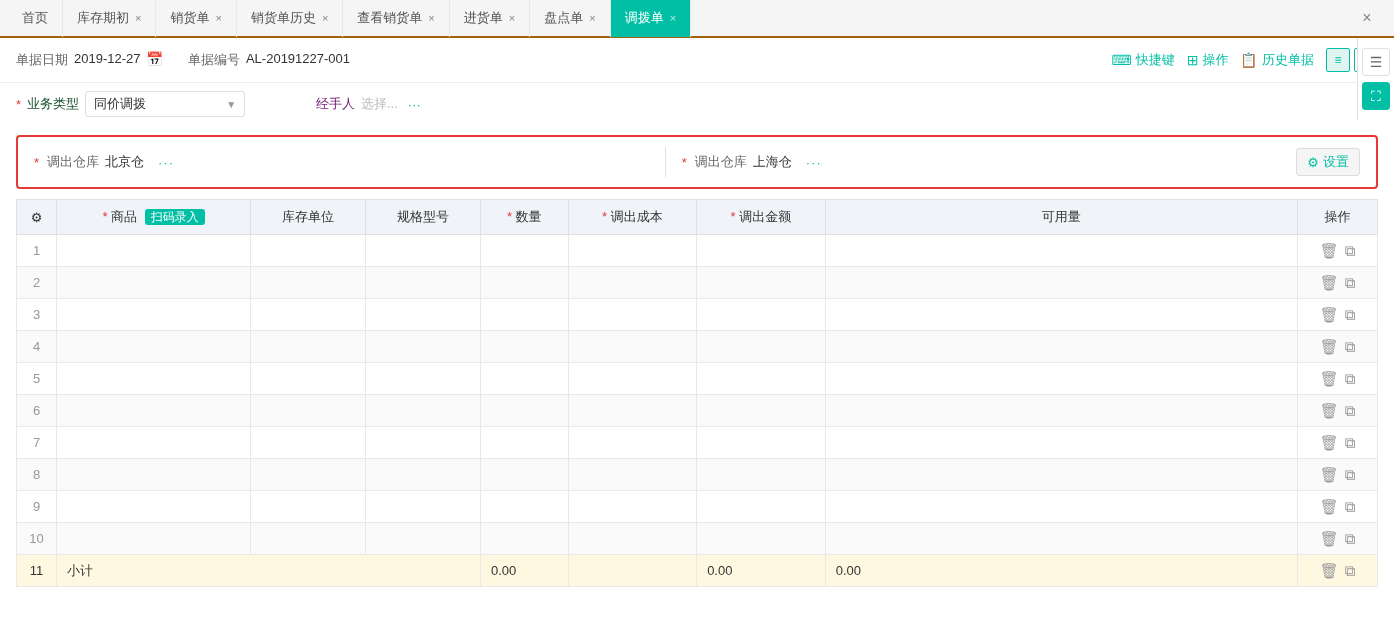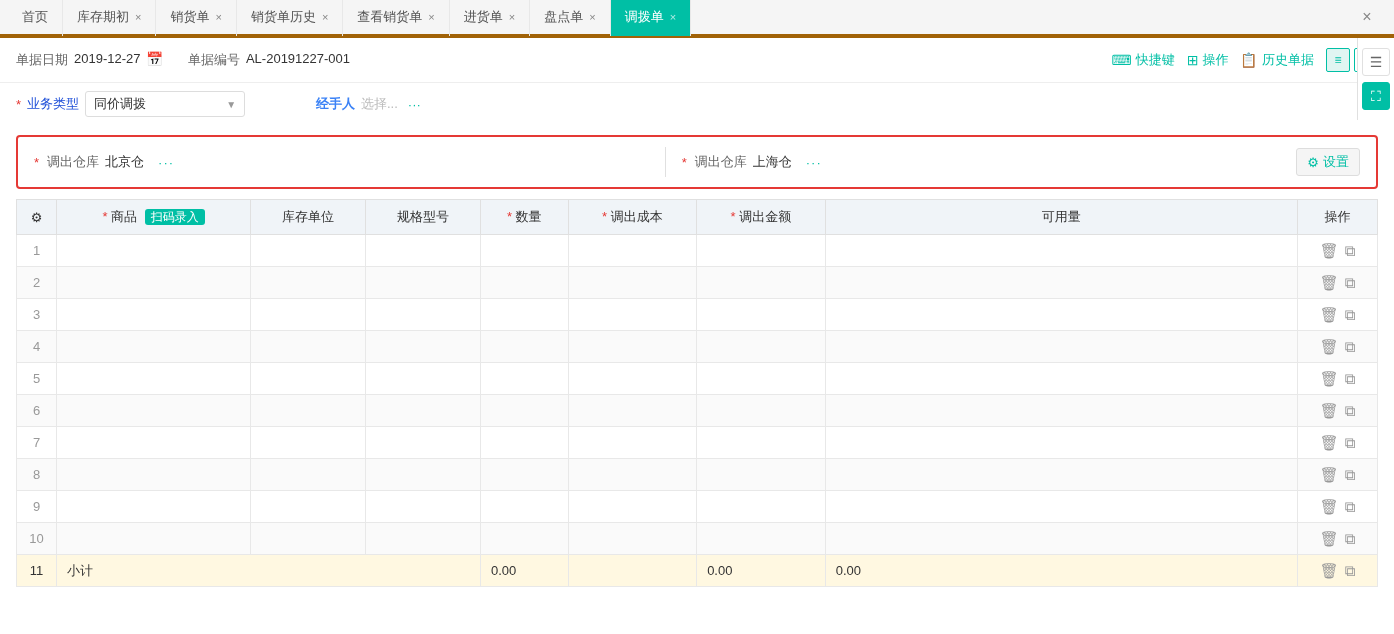"首页" .tab-bar { border-bottom: 4px solid #a16207 -> 2px solid #a16207 }
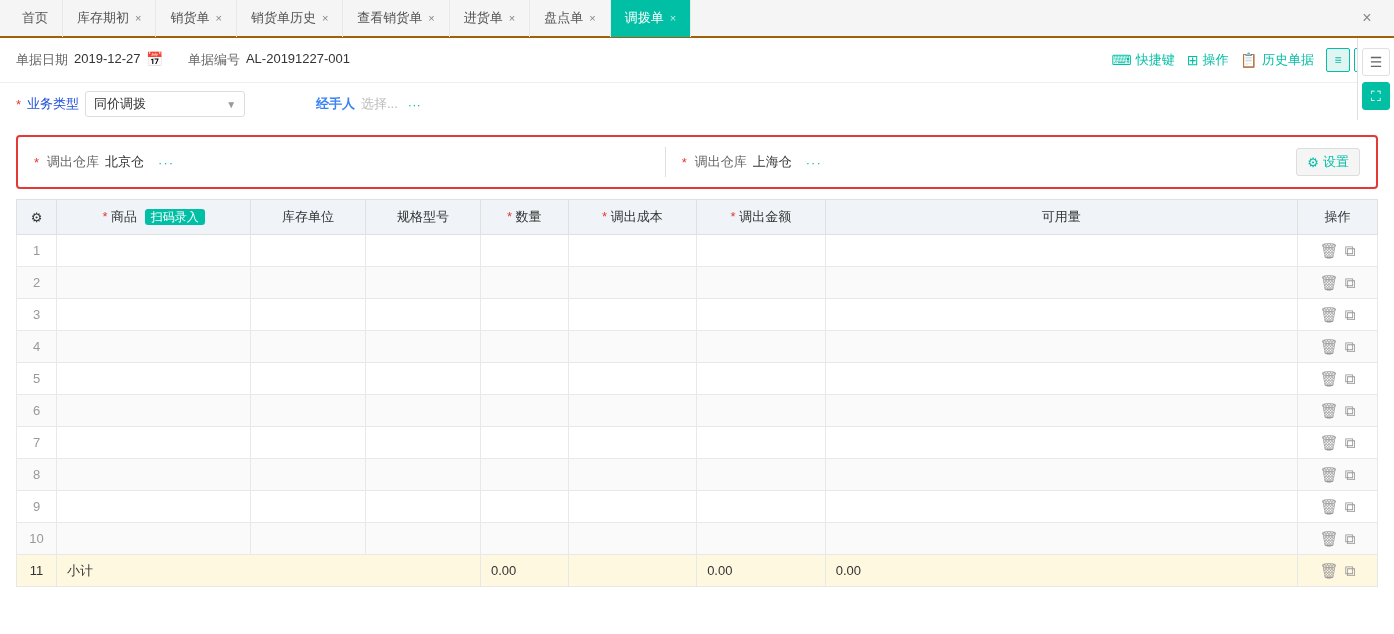"业务类型" .biz-label { color: #1d4ed8 -> #14532d }
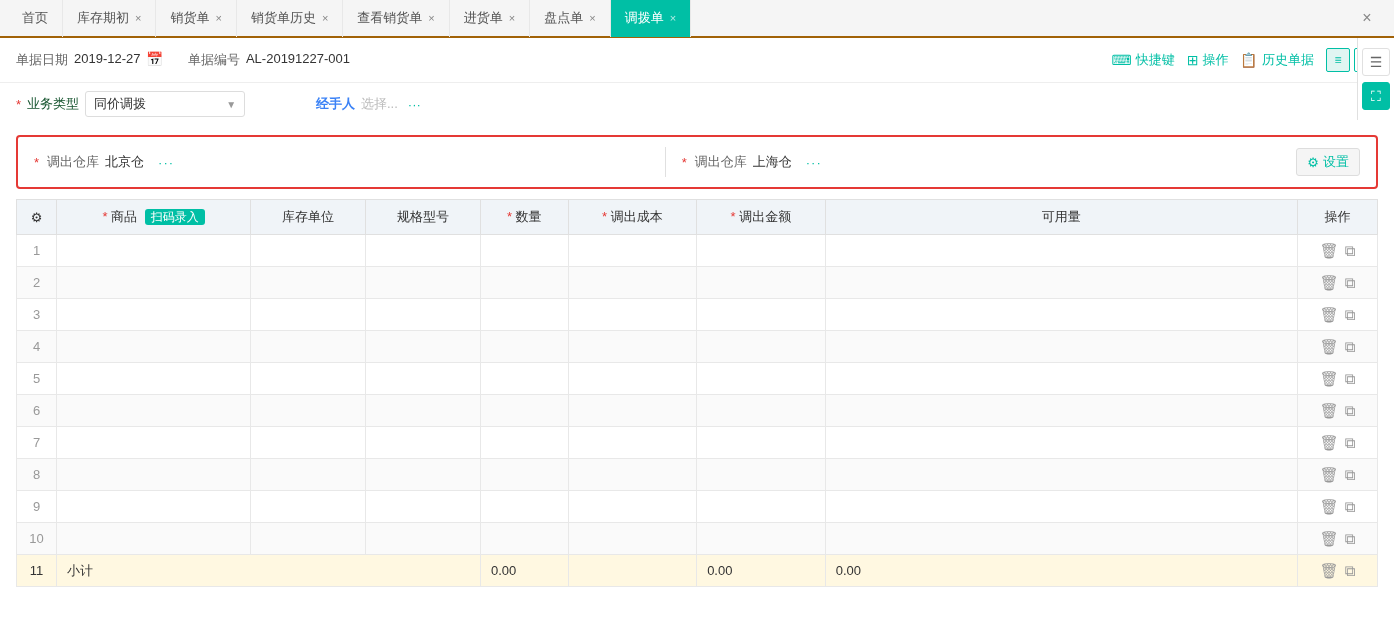"经手人" .manager-label { color: #3b82f6 -> #701a75; font-weight: bold -> none }
